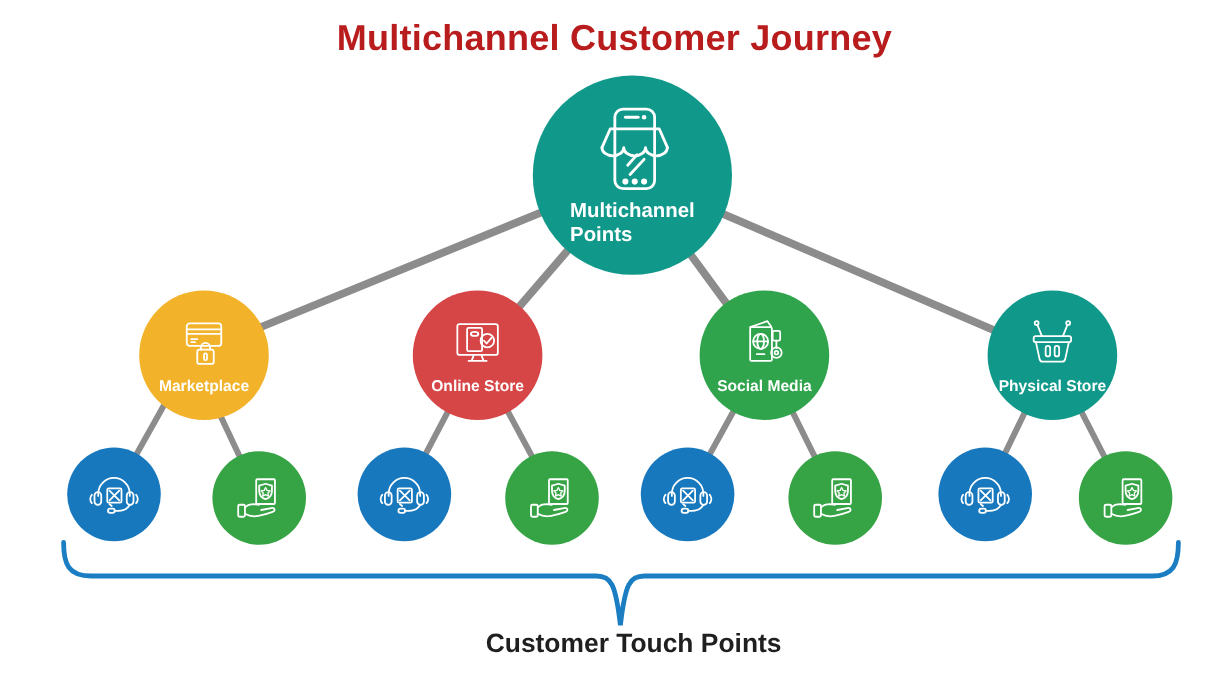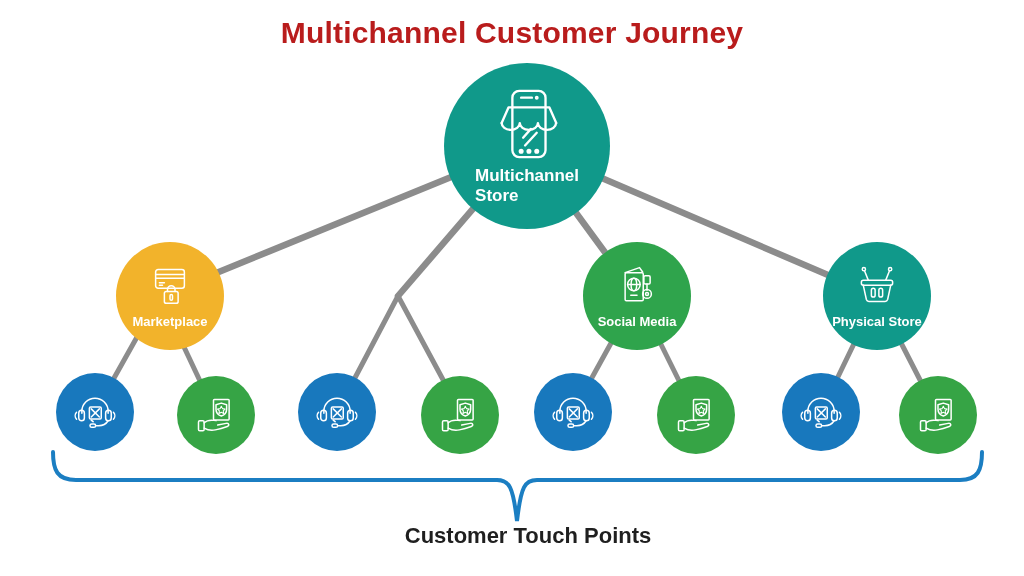"Store" span { text: Store -> Points }
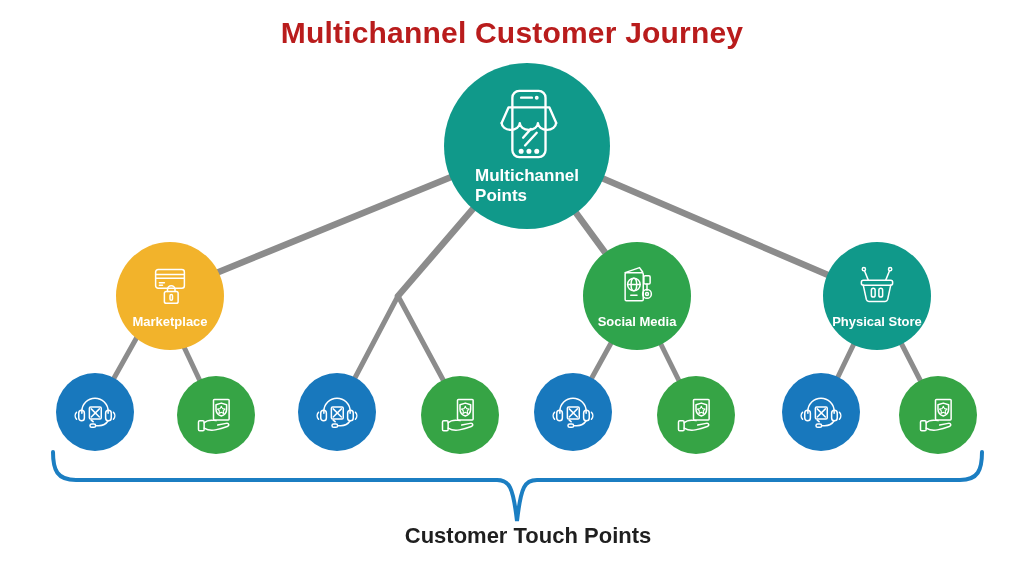"Online Store" div.node { html: none -> <div> <span> <svg> <rect></rect> <path></path> <rect></rect> <ellipse></ellipse> <circle></circle> <path></path> </svg> </span> <div>Online Store</div> </div> }
